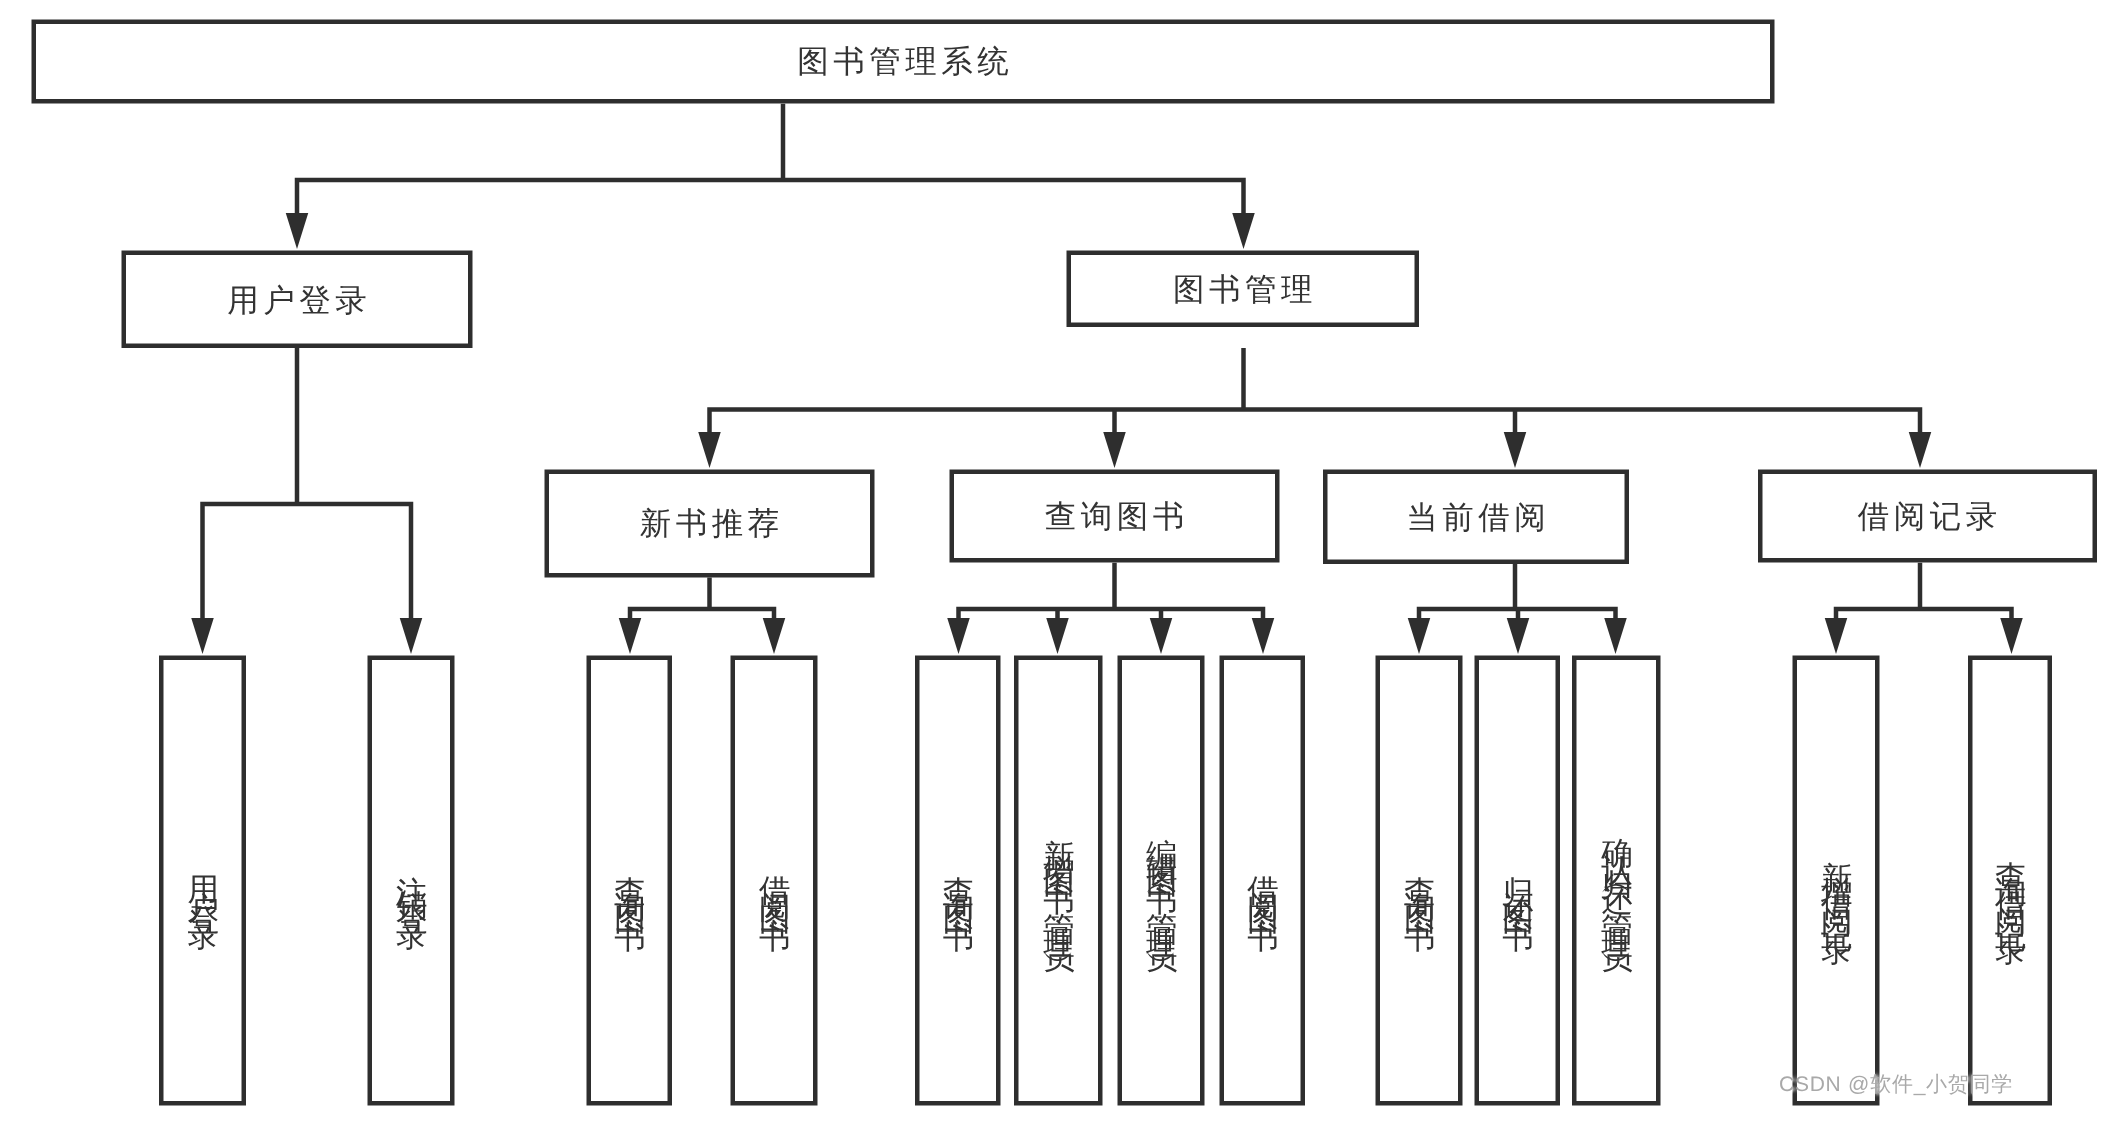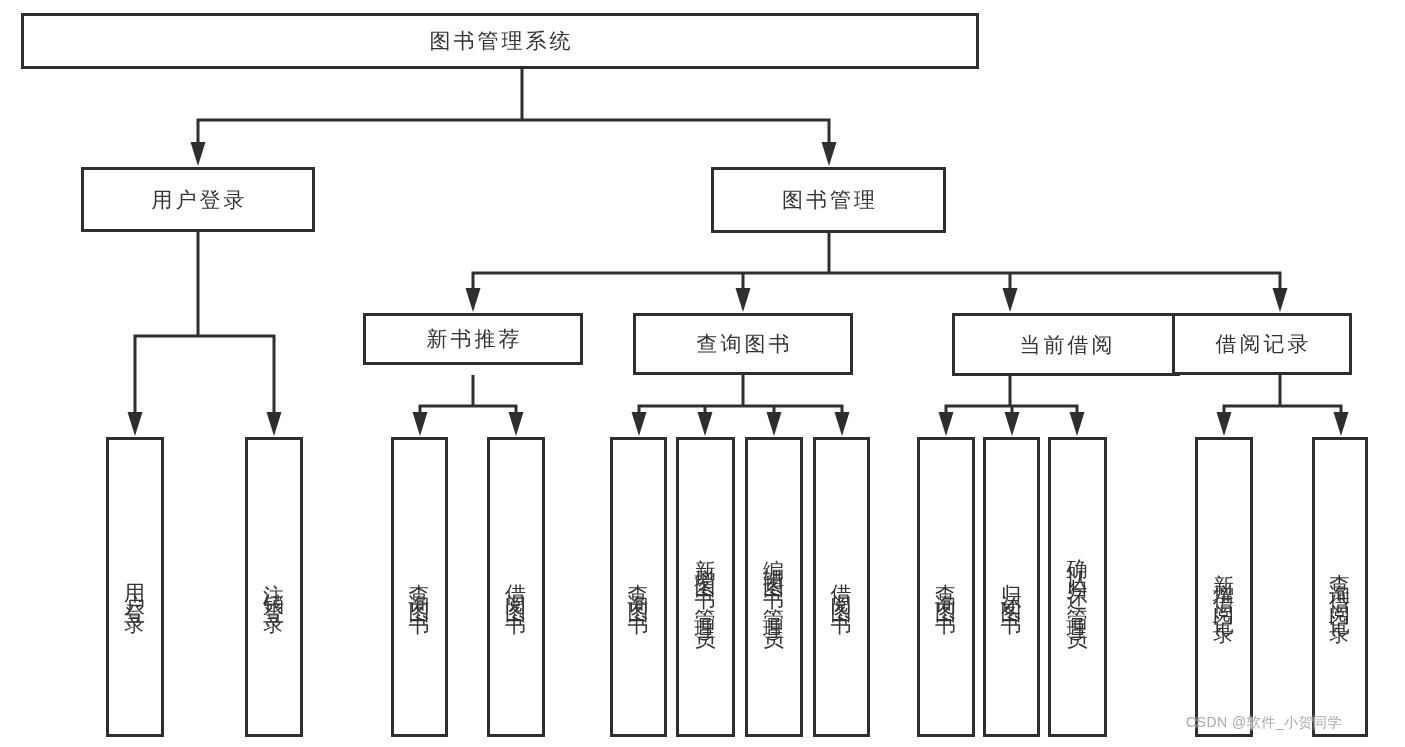"图书管理系统" div.box { width: 958px -> 1162px }
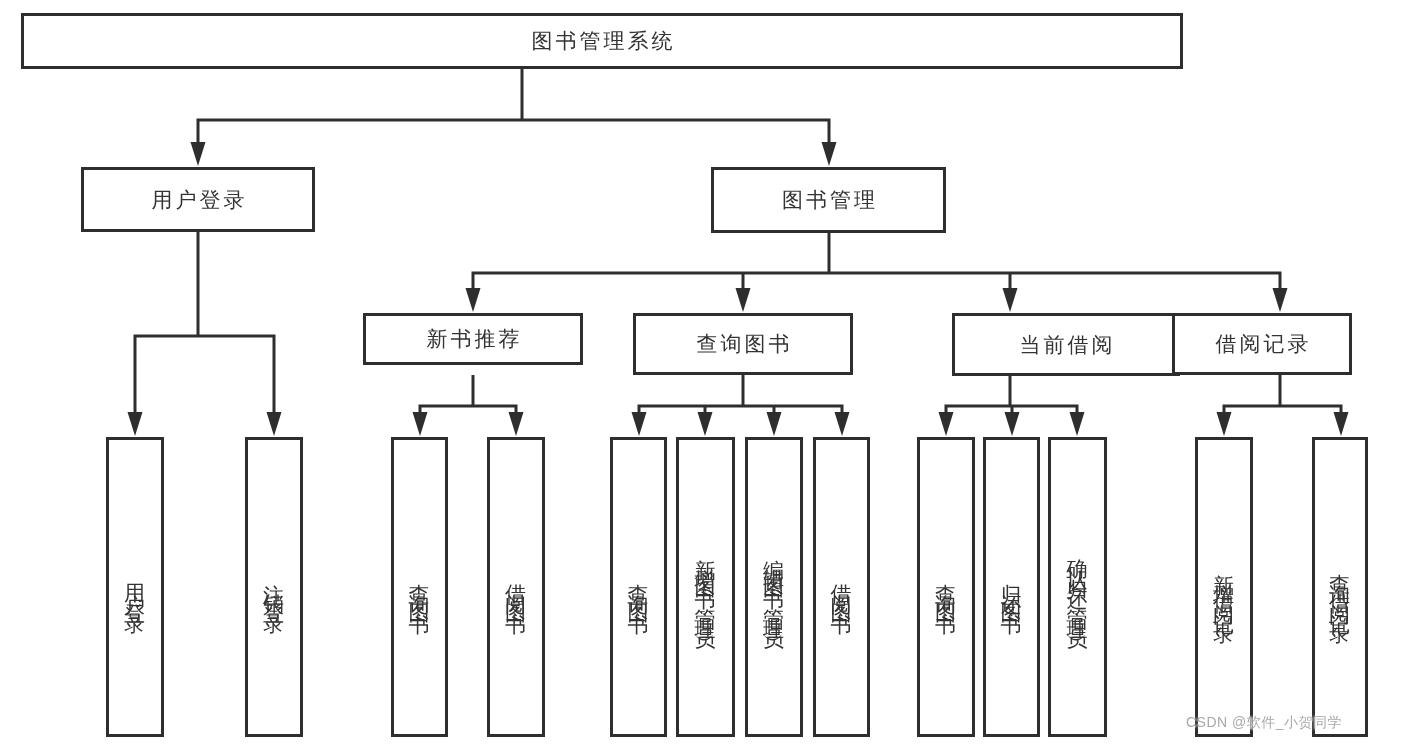"图书管理" div.box { height: 66px -> 51px }
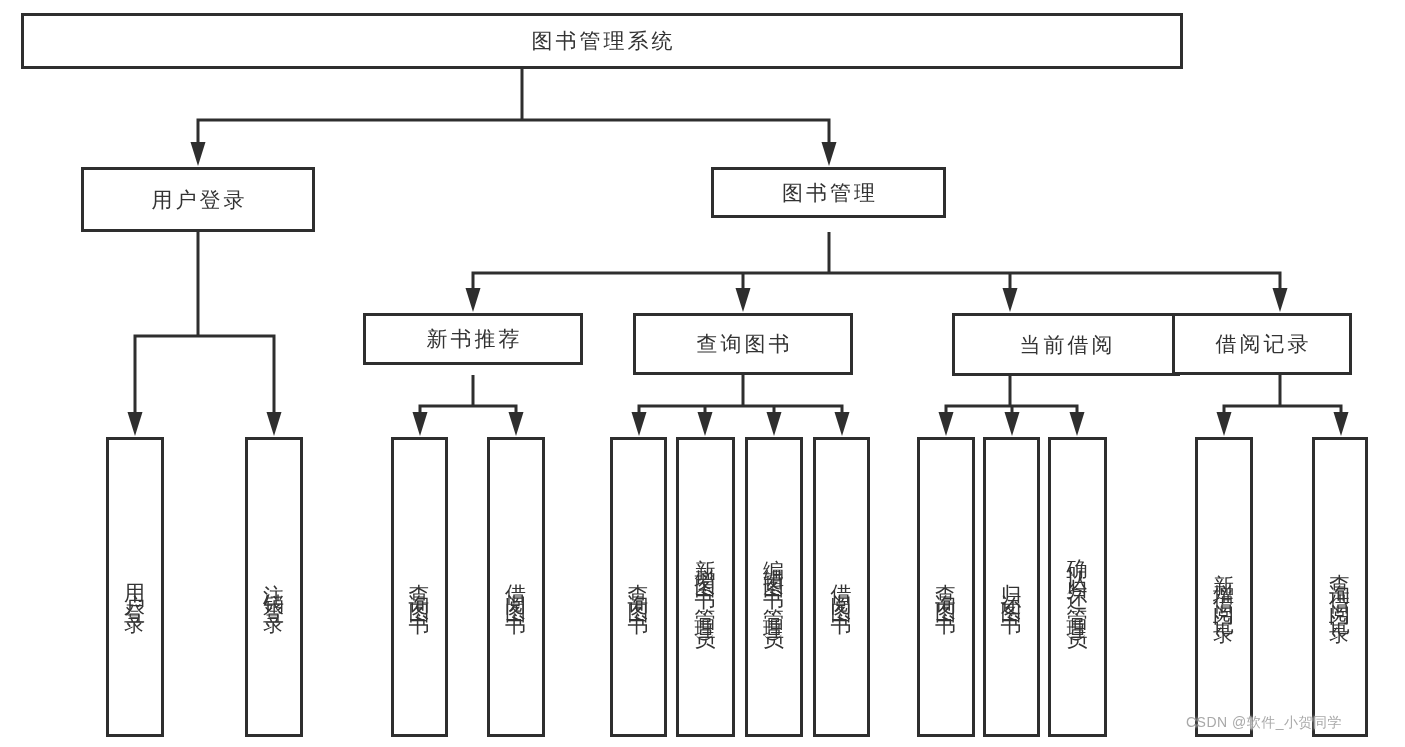"新书推荐" div.box { height: 52px -> 72px }
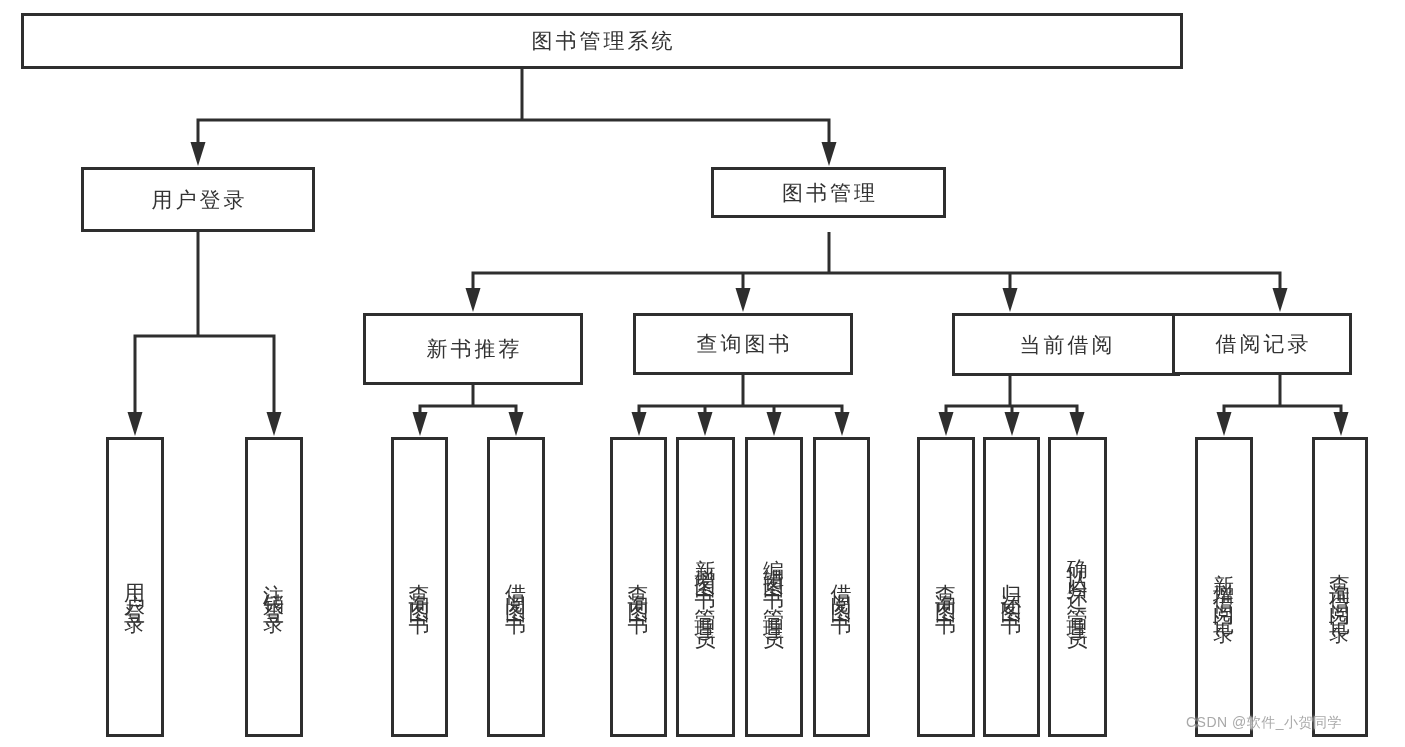"当前借阅" div.box { left: 952px -> 882px; width: 228px -> 204px }
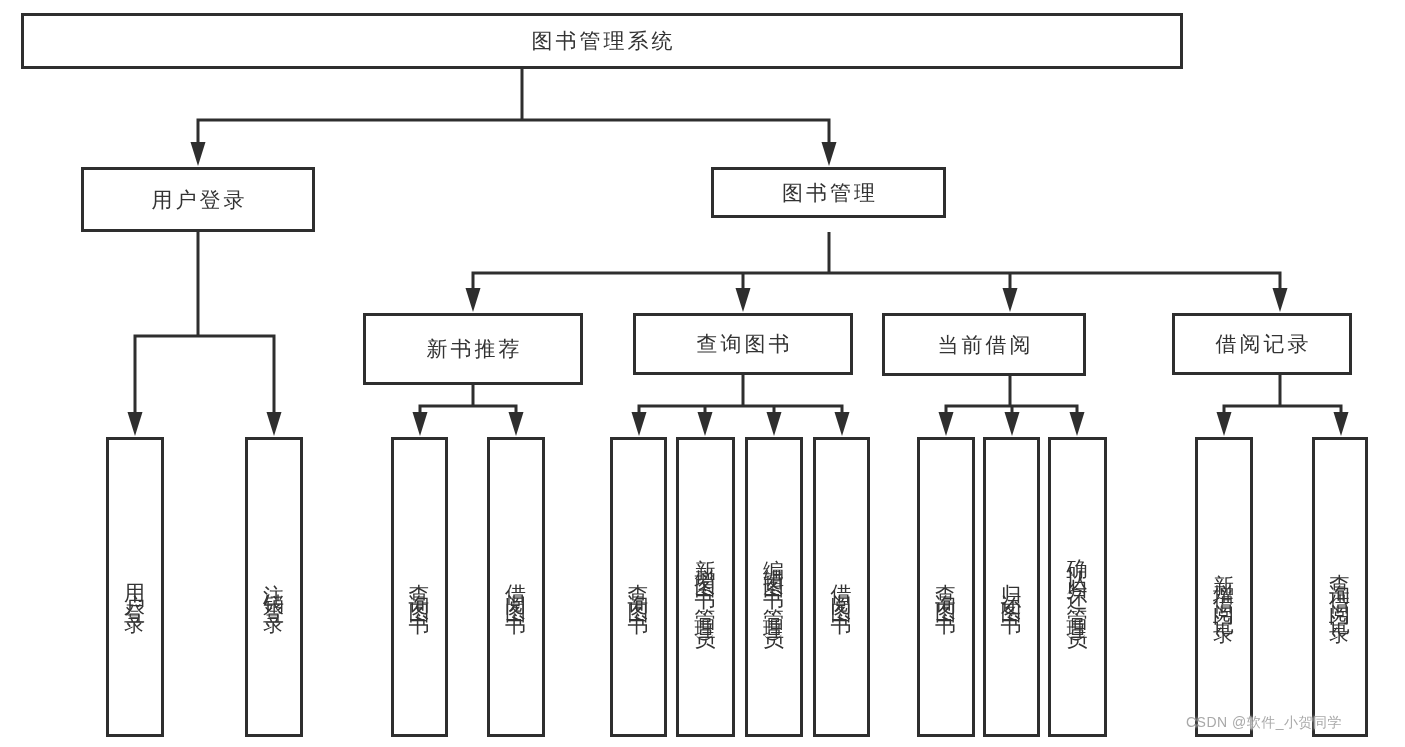"借阅记录" div.box { width: 180px -> 226px }
